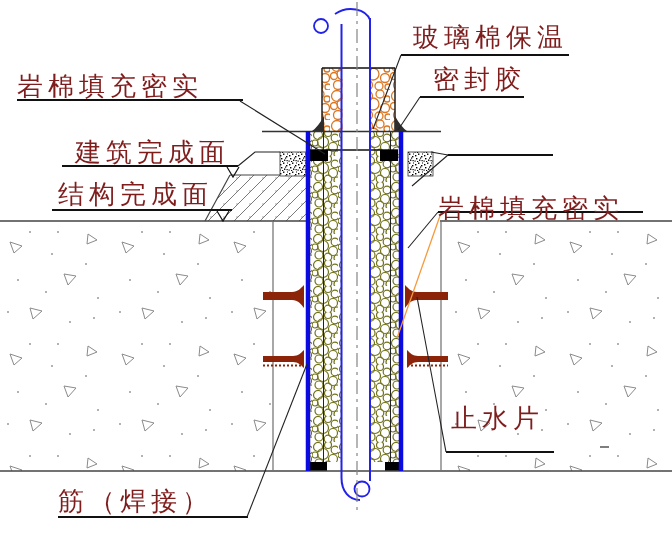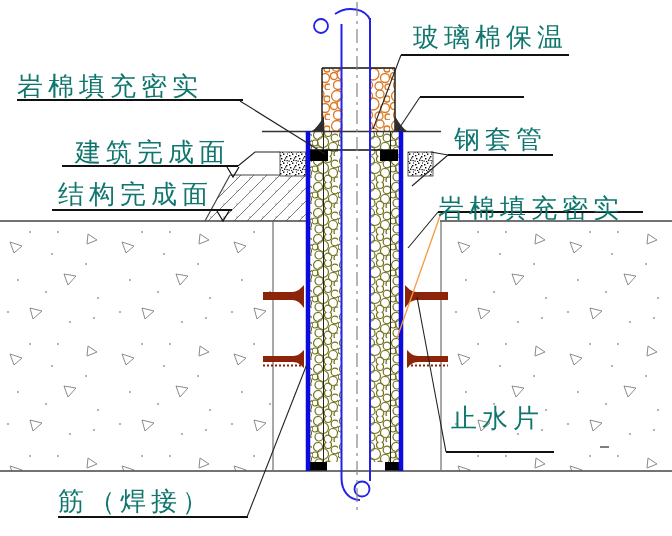"玻璃棉保温" .lbl { color: #0f766e -> #7f1d1d }
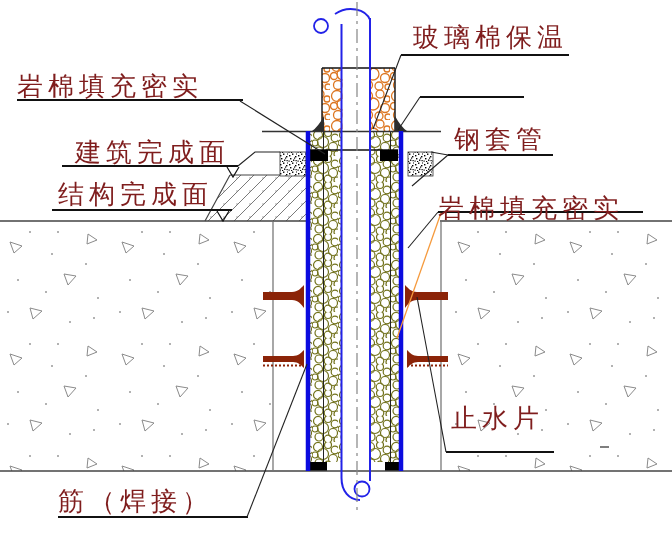"密封胶" div.lbl { html: none -> <div>密封胶</div> }
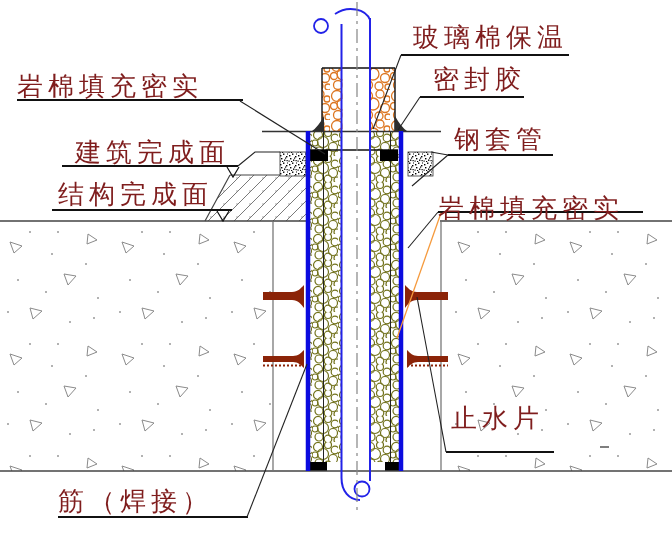"钢套管" div.lbl { html: <div>钢套管</div> -> none }
